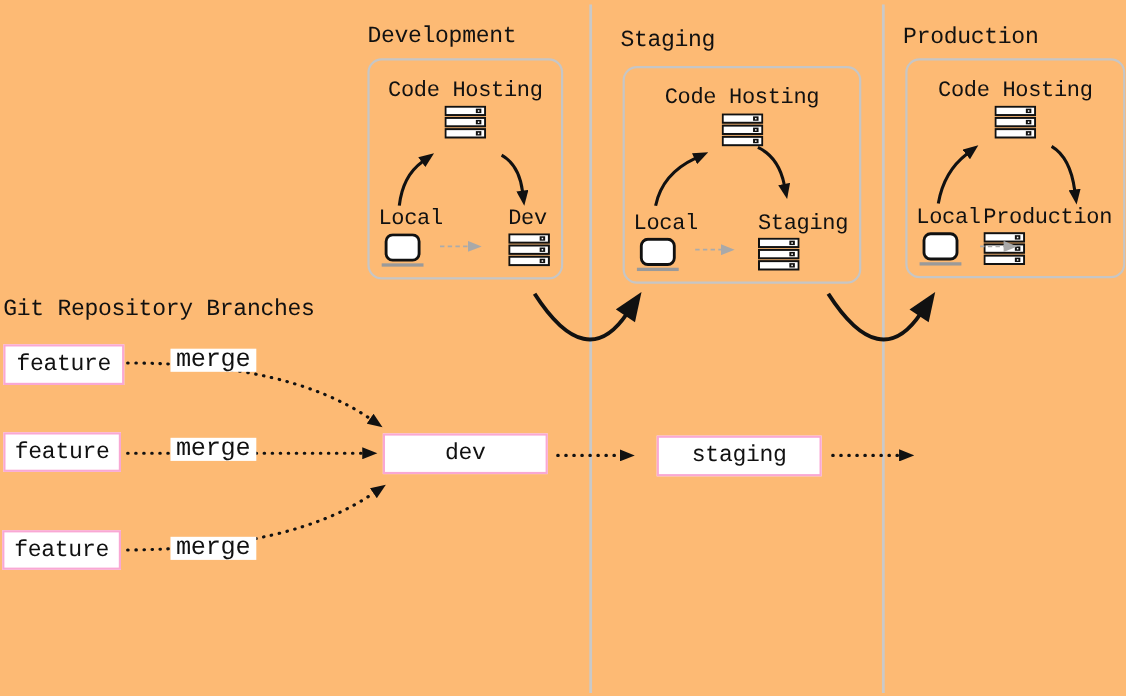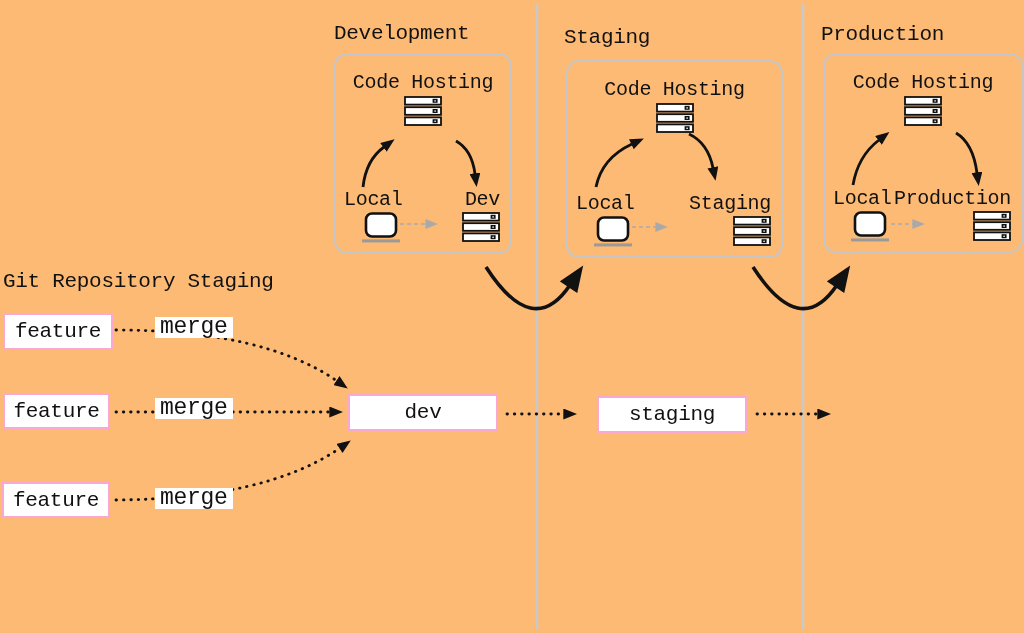"Local" .corner-group { align-items: flex-end -> flex-start }
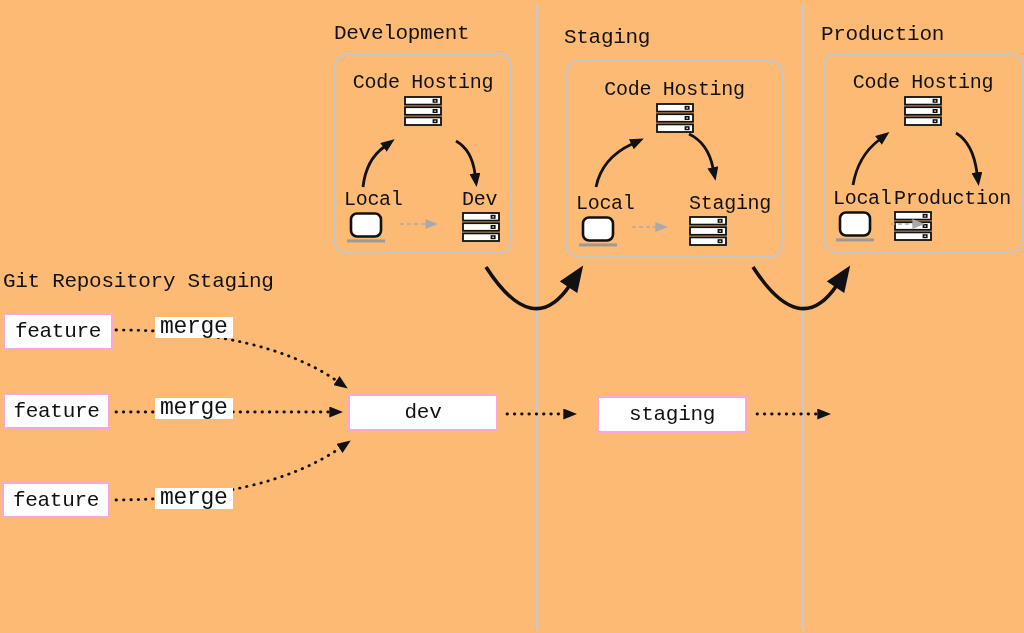"Git Repository Staging" div.lbl { text: Staging -> Branches }
